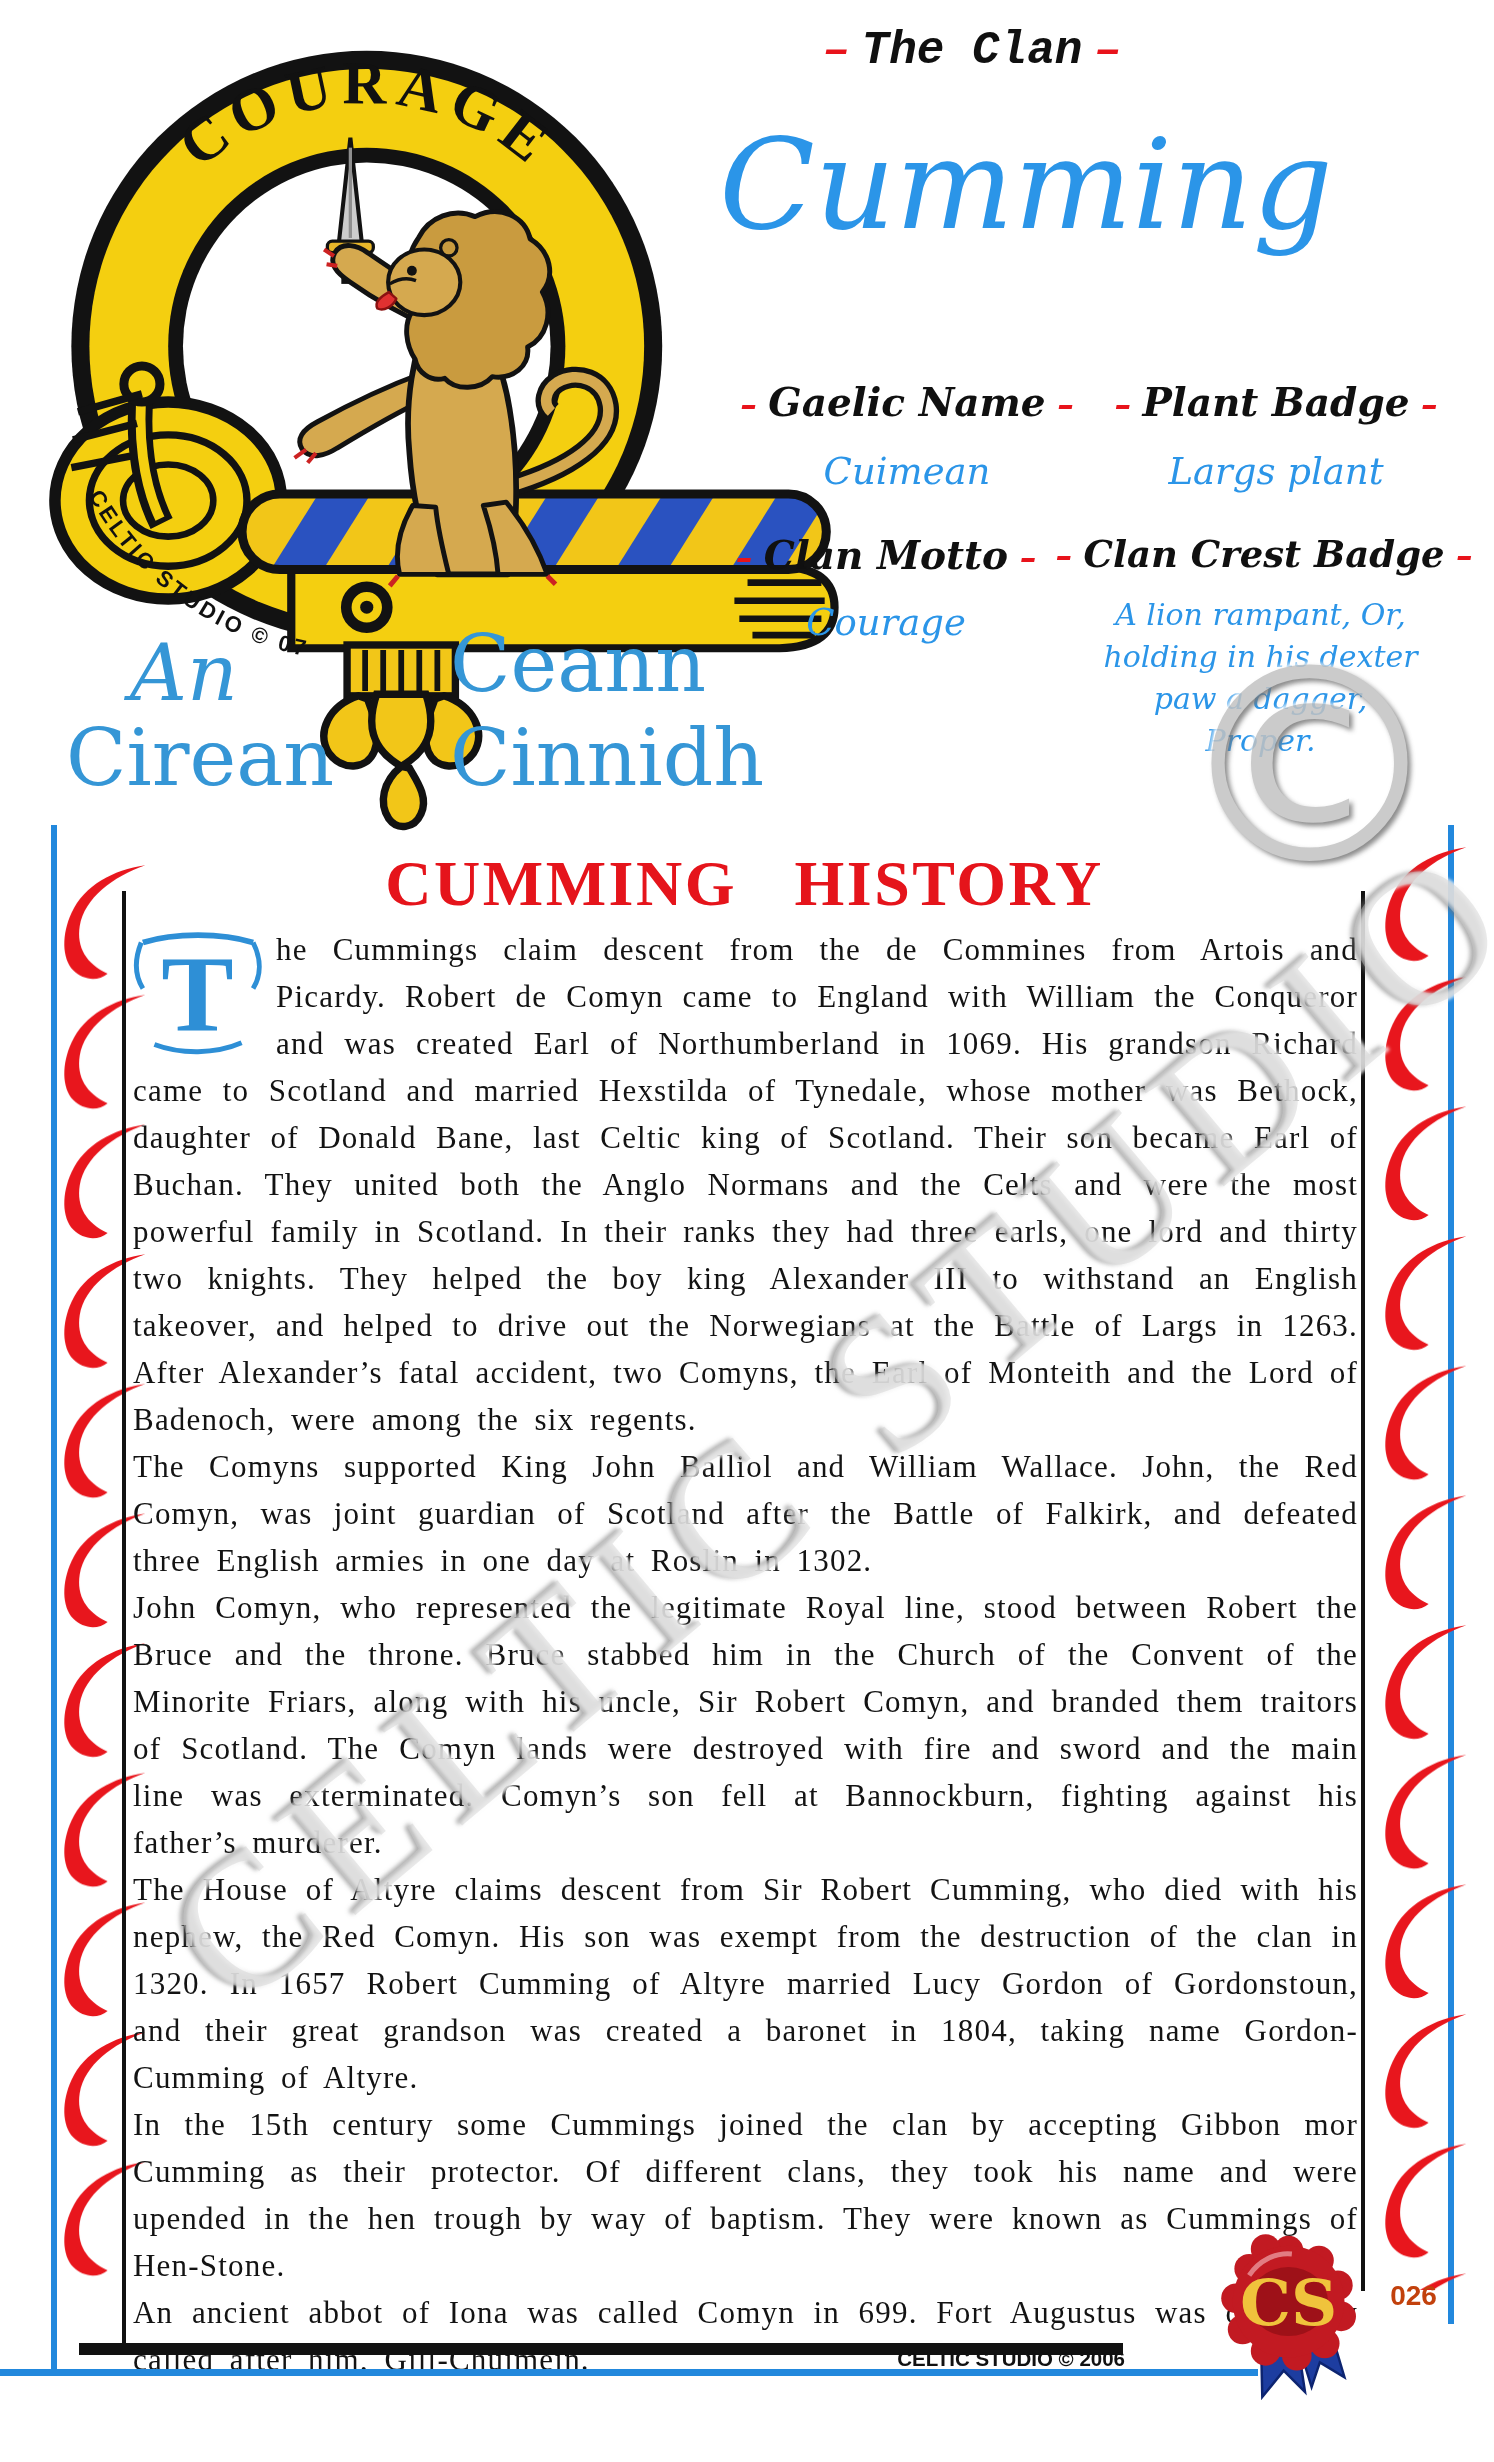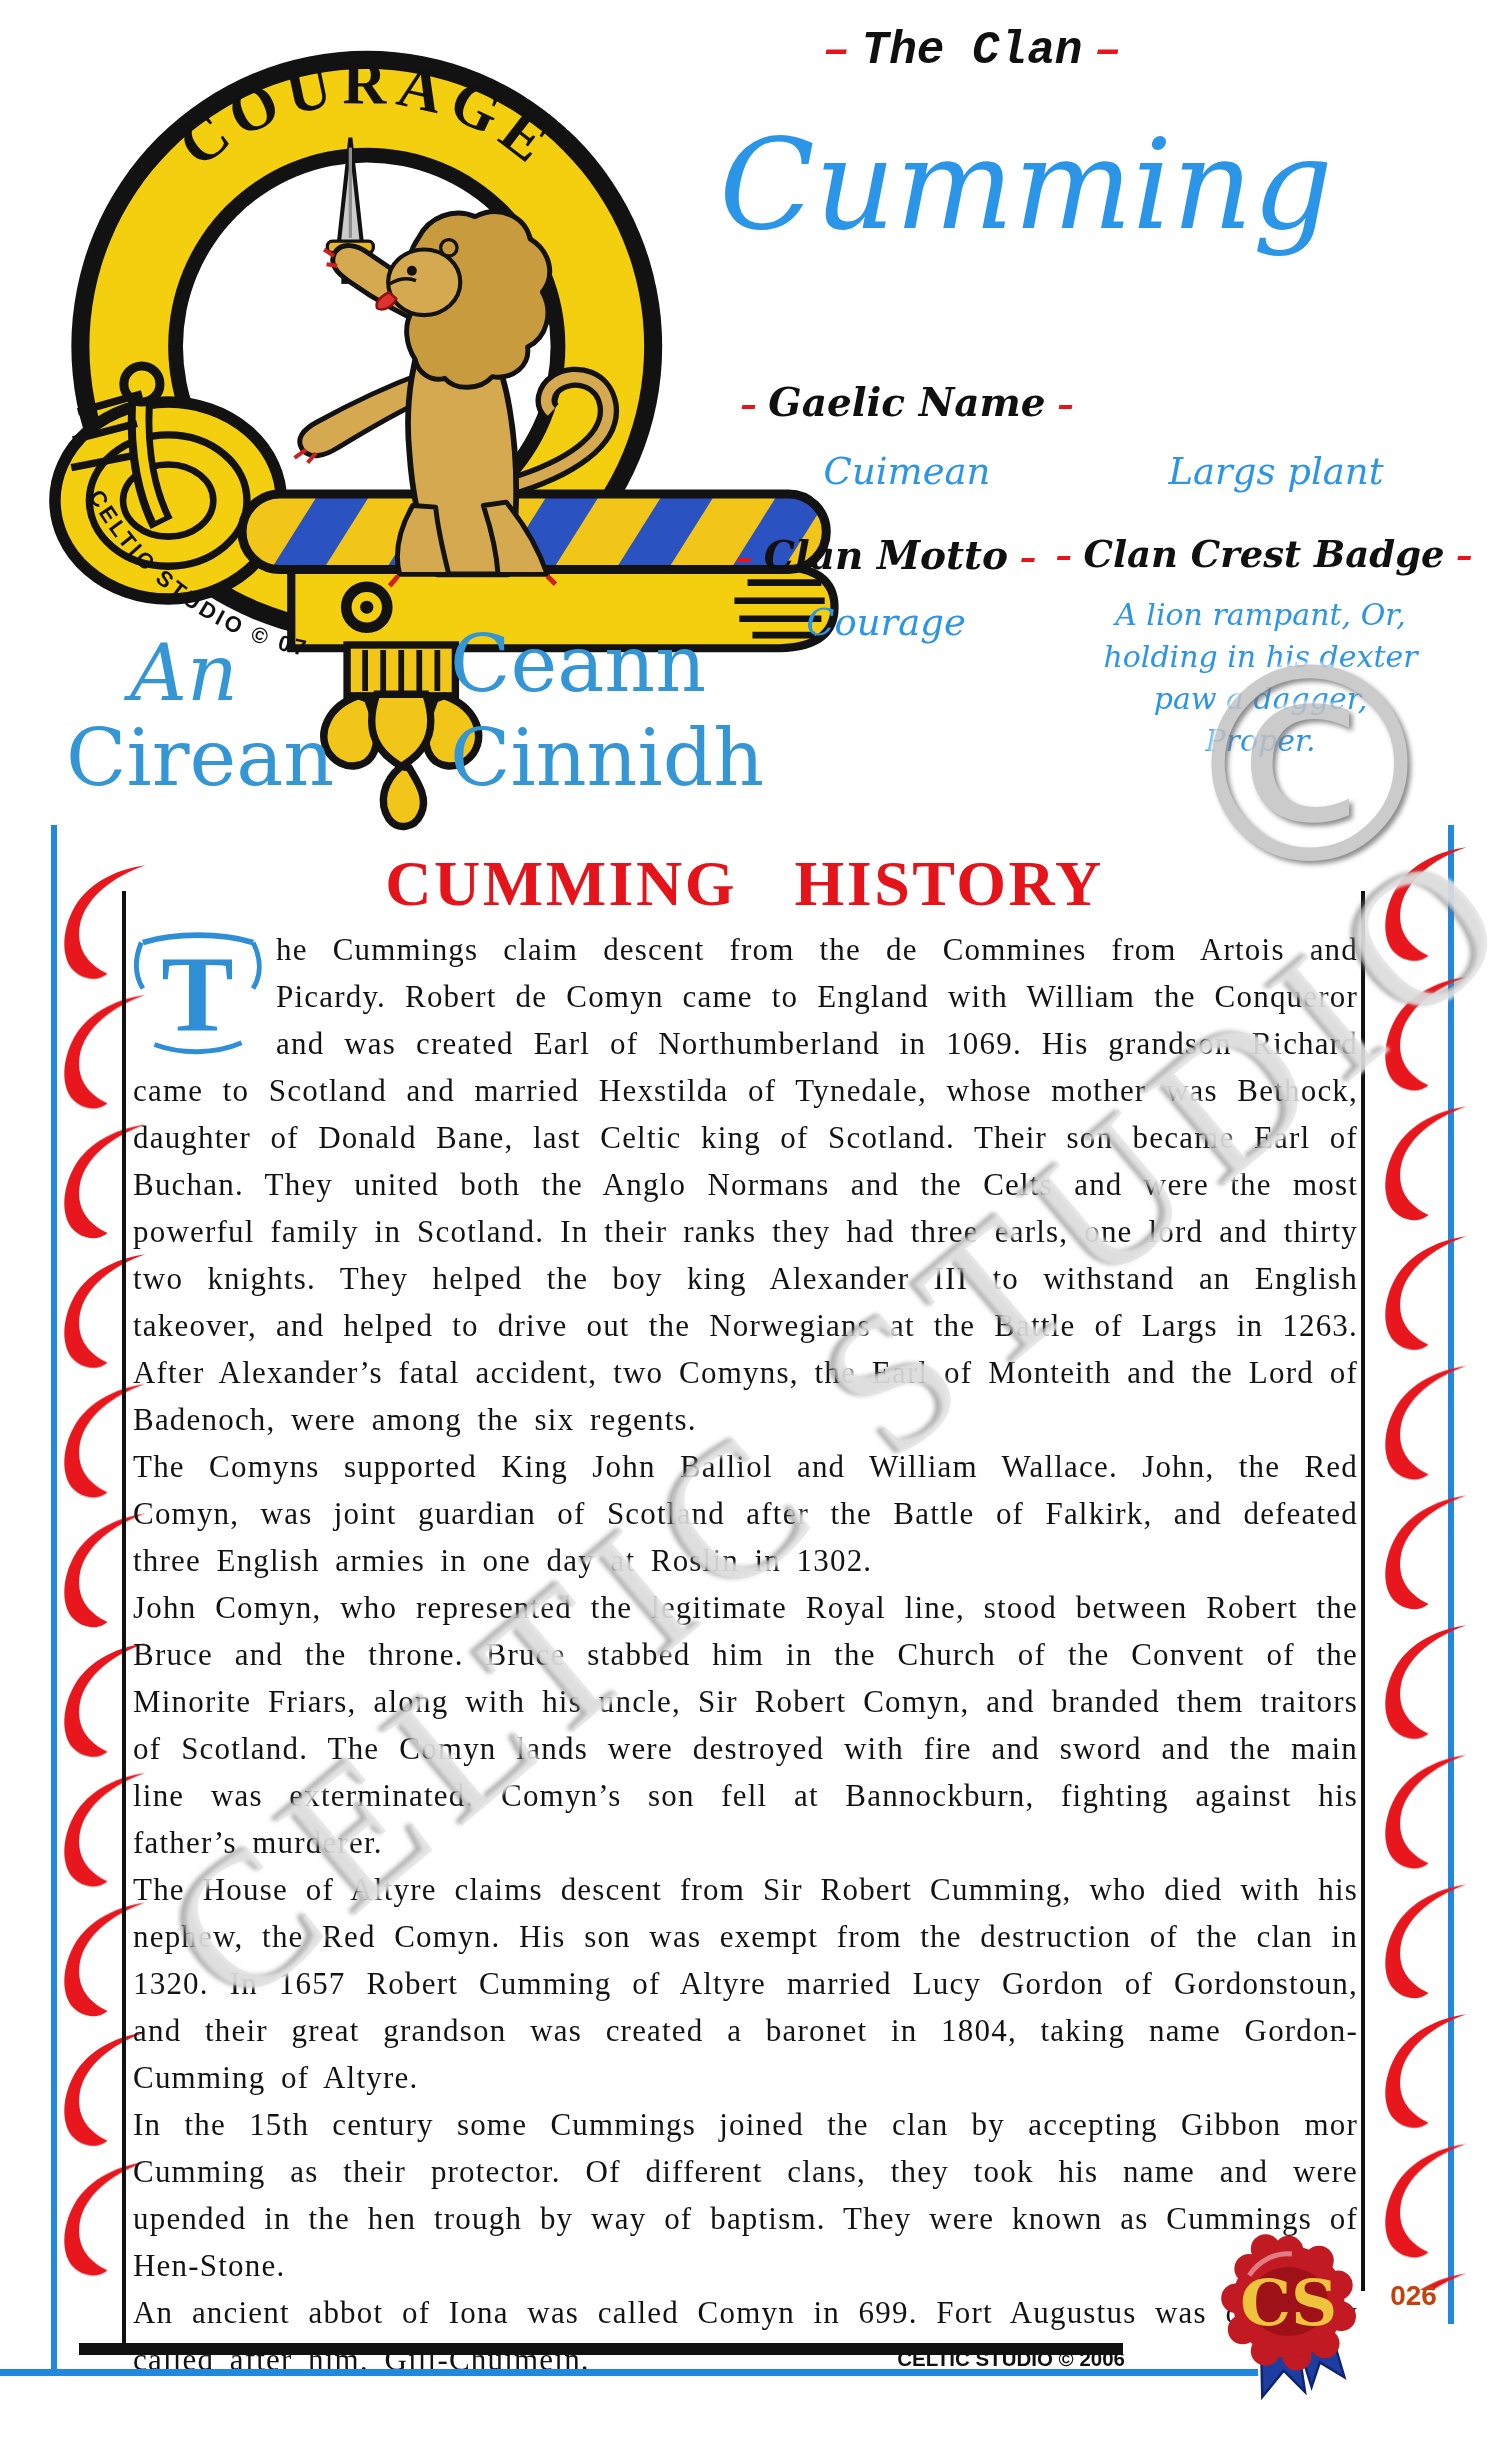"– Plant Badge –" div.info-label { html: none -> <div> <span>–</span><span>Plant Badge</span><span>–</span> </div> }
